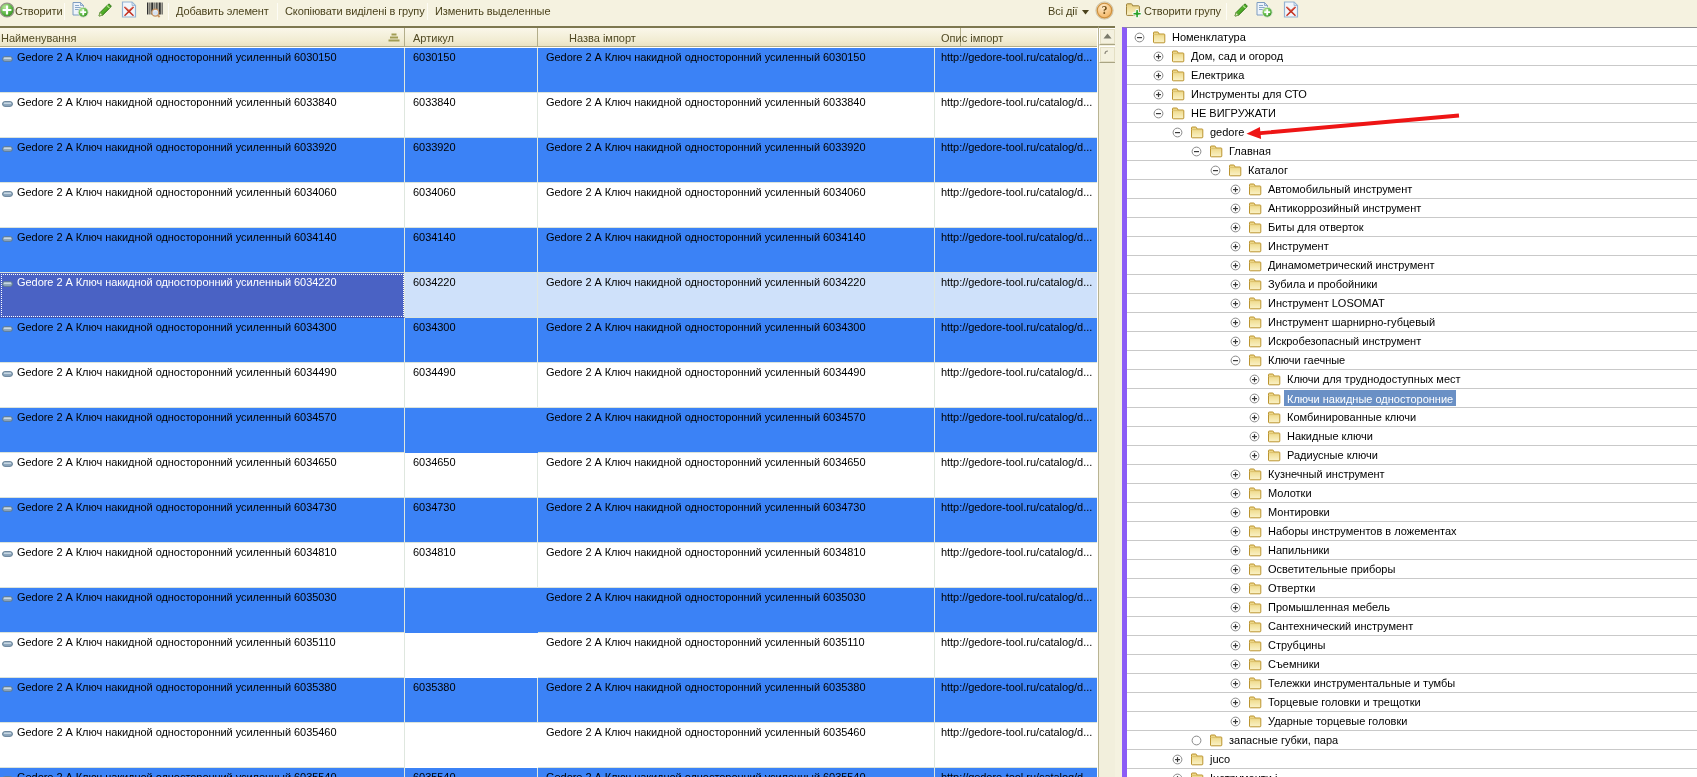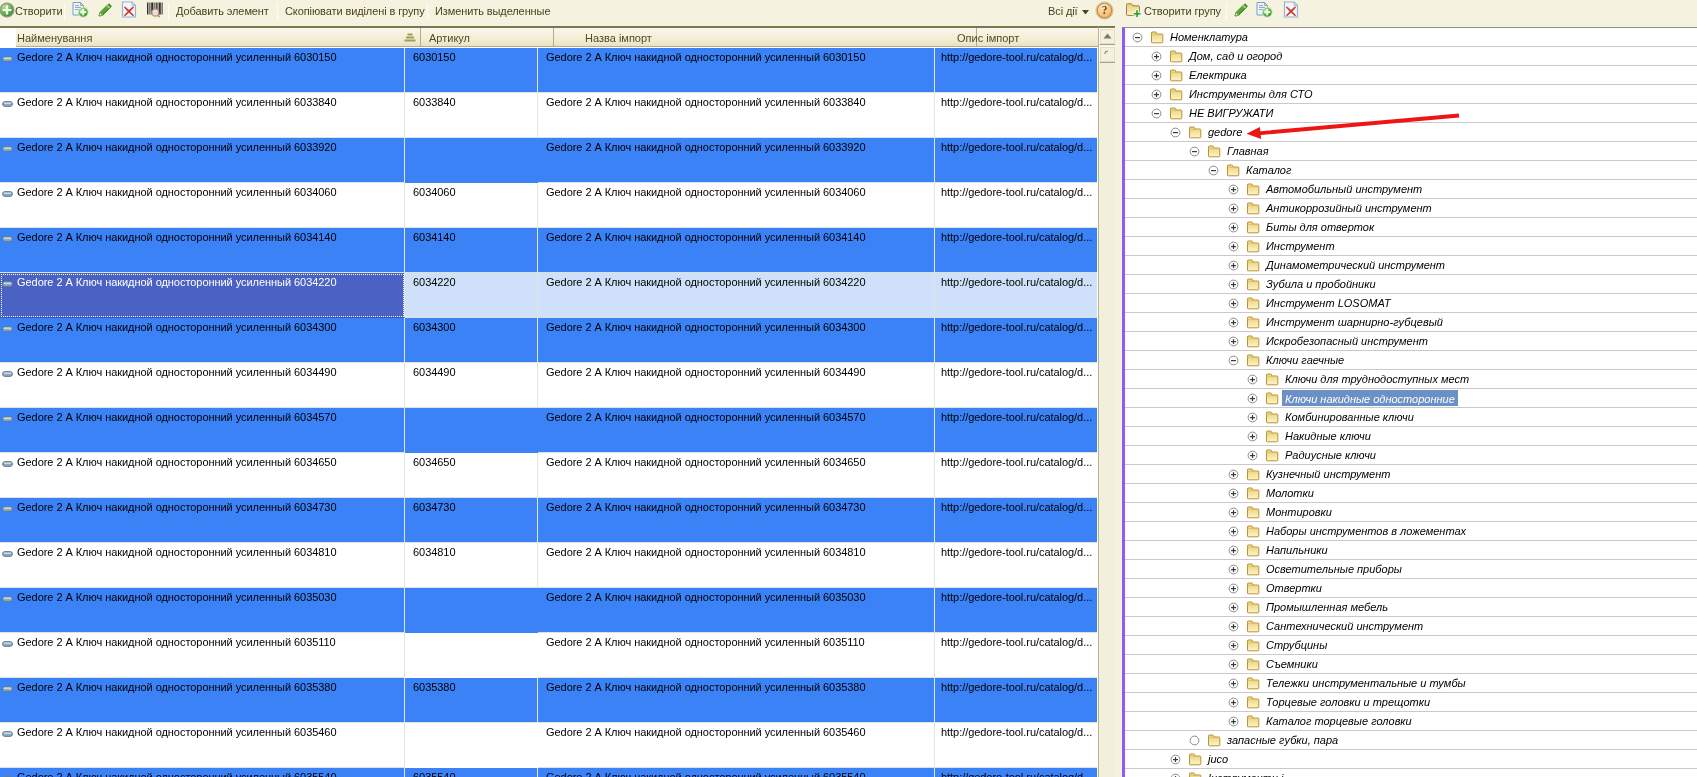"Найменування" #lhead { margin-left: 16px -> none }
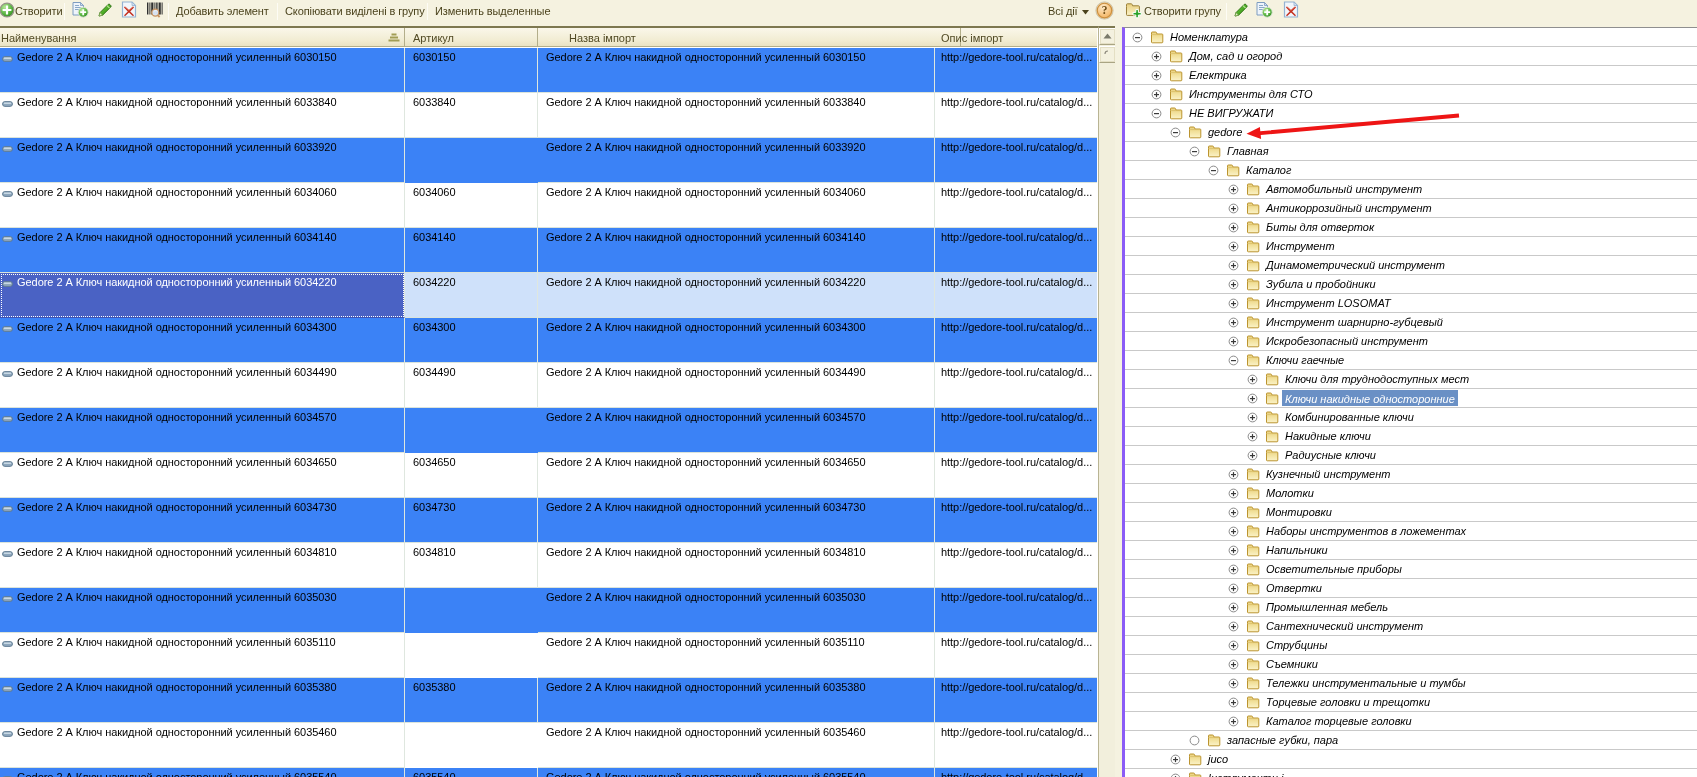"Номенклатура" #treepanel { border-left: 3px solid #8b5cf6 -> 5px solid #8b5cf6; font-style: italic -> none }
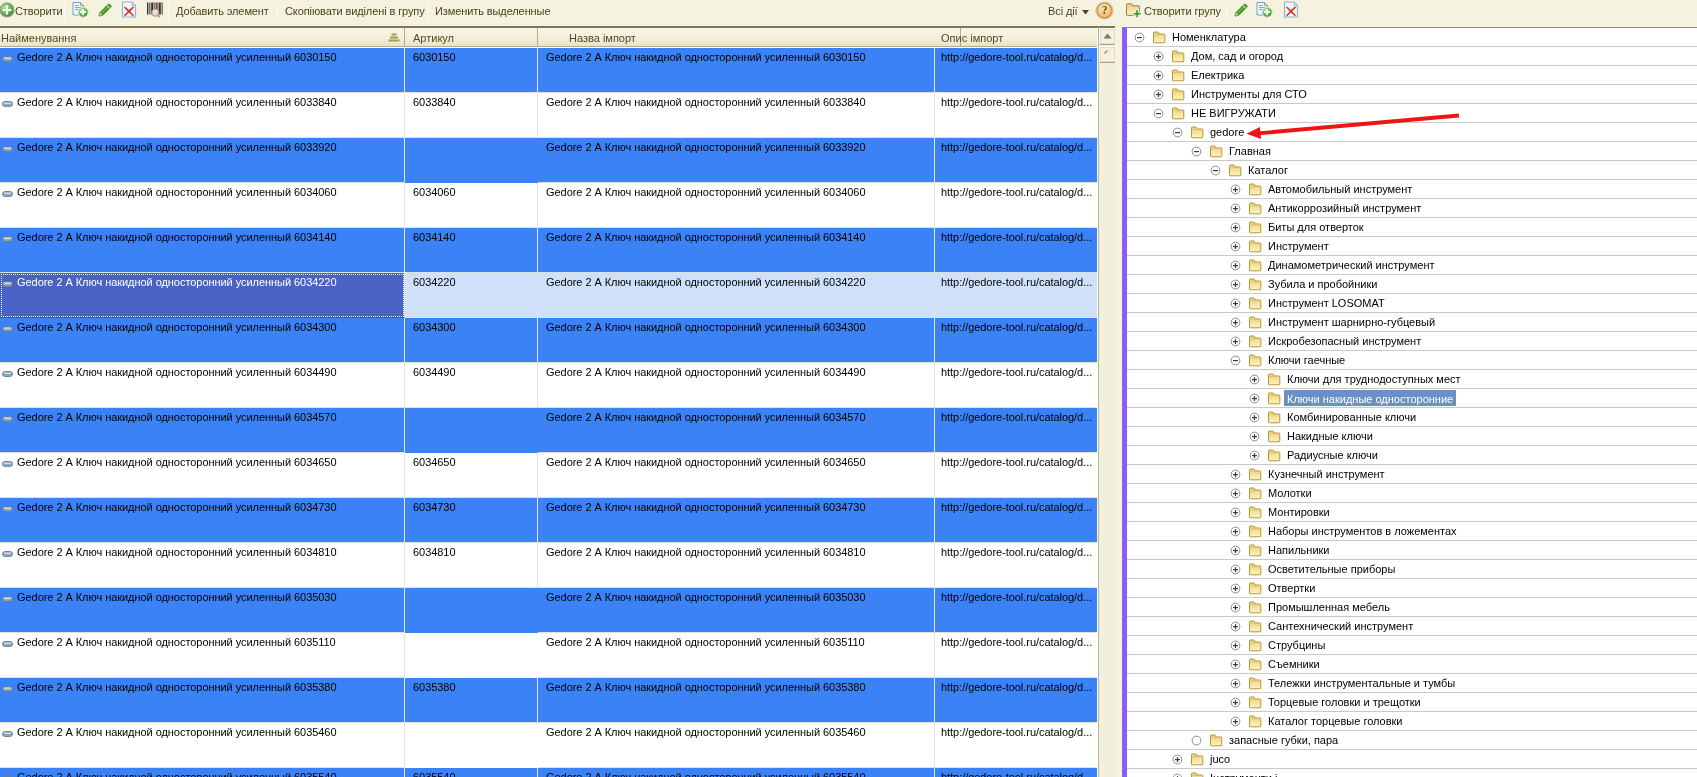"6033920" div.c { html: none -> <div>6033920</div> }
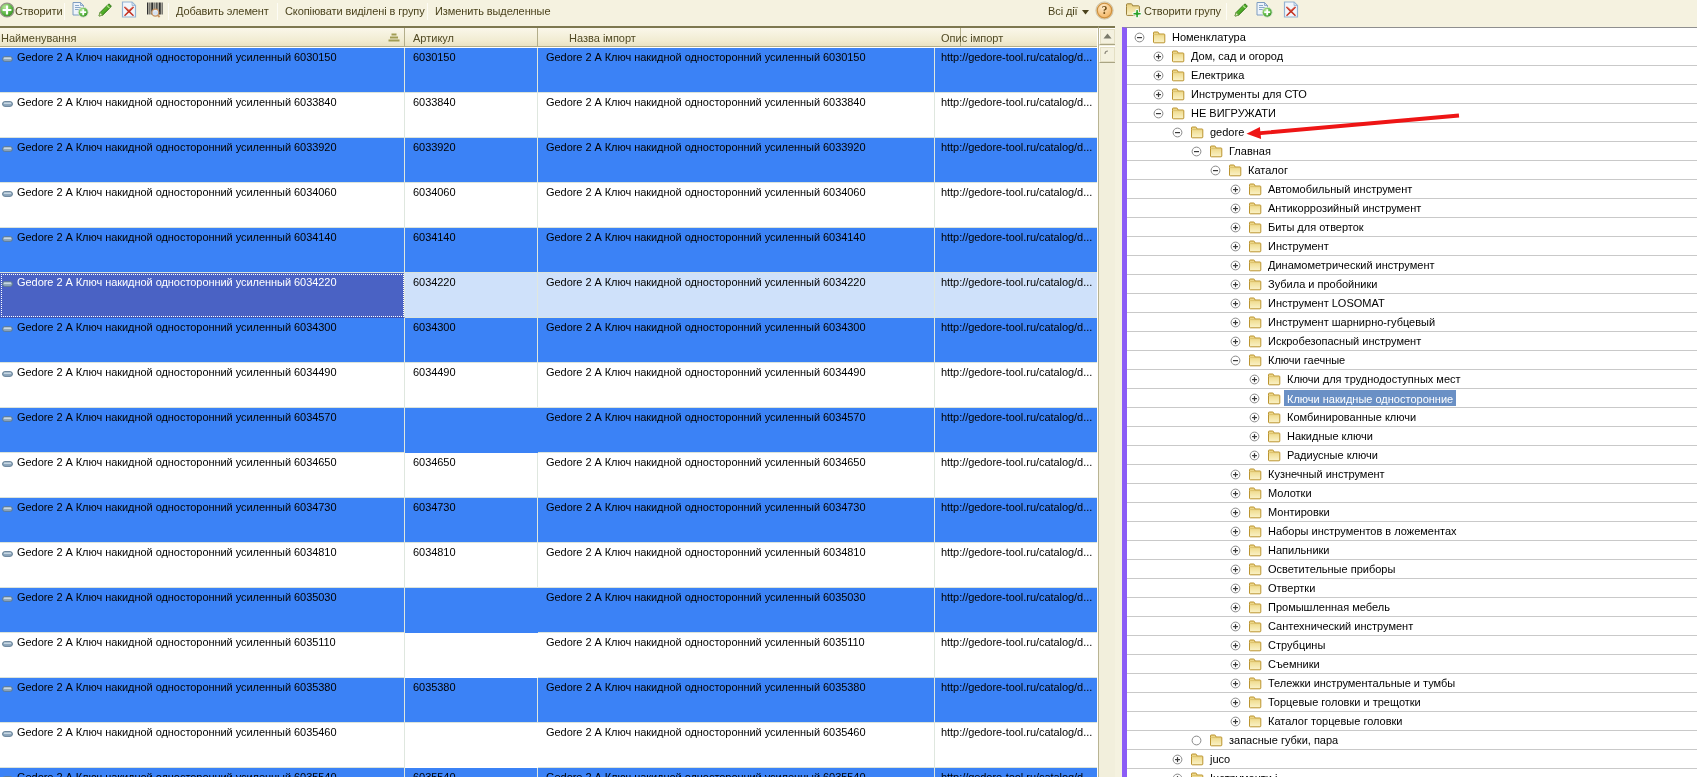"Каталог торцевые головки" div.tlabel { text: Каталог -> Ударные }
